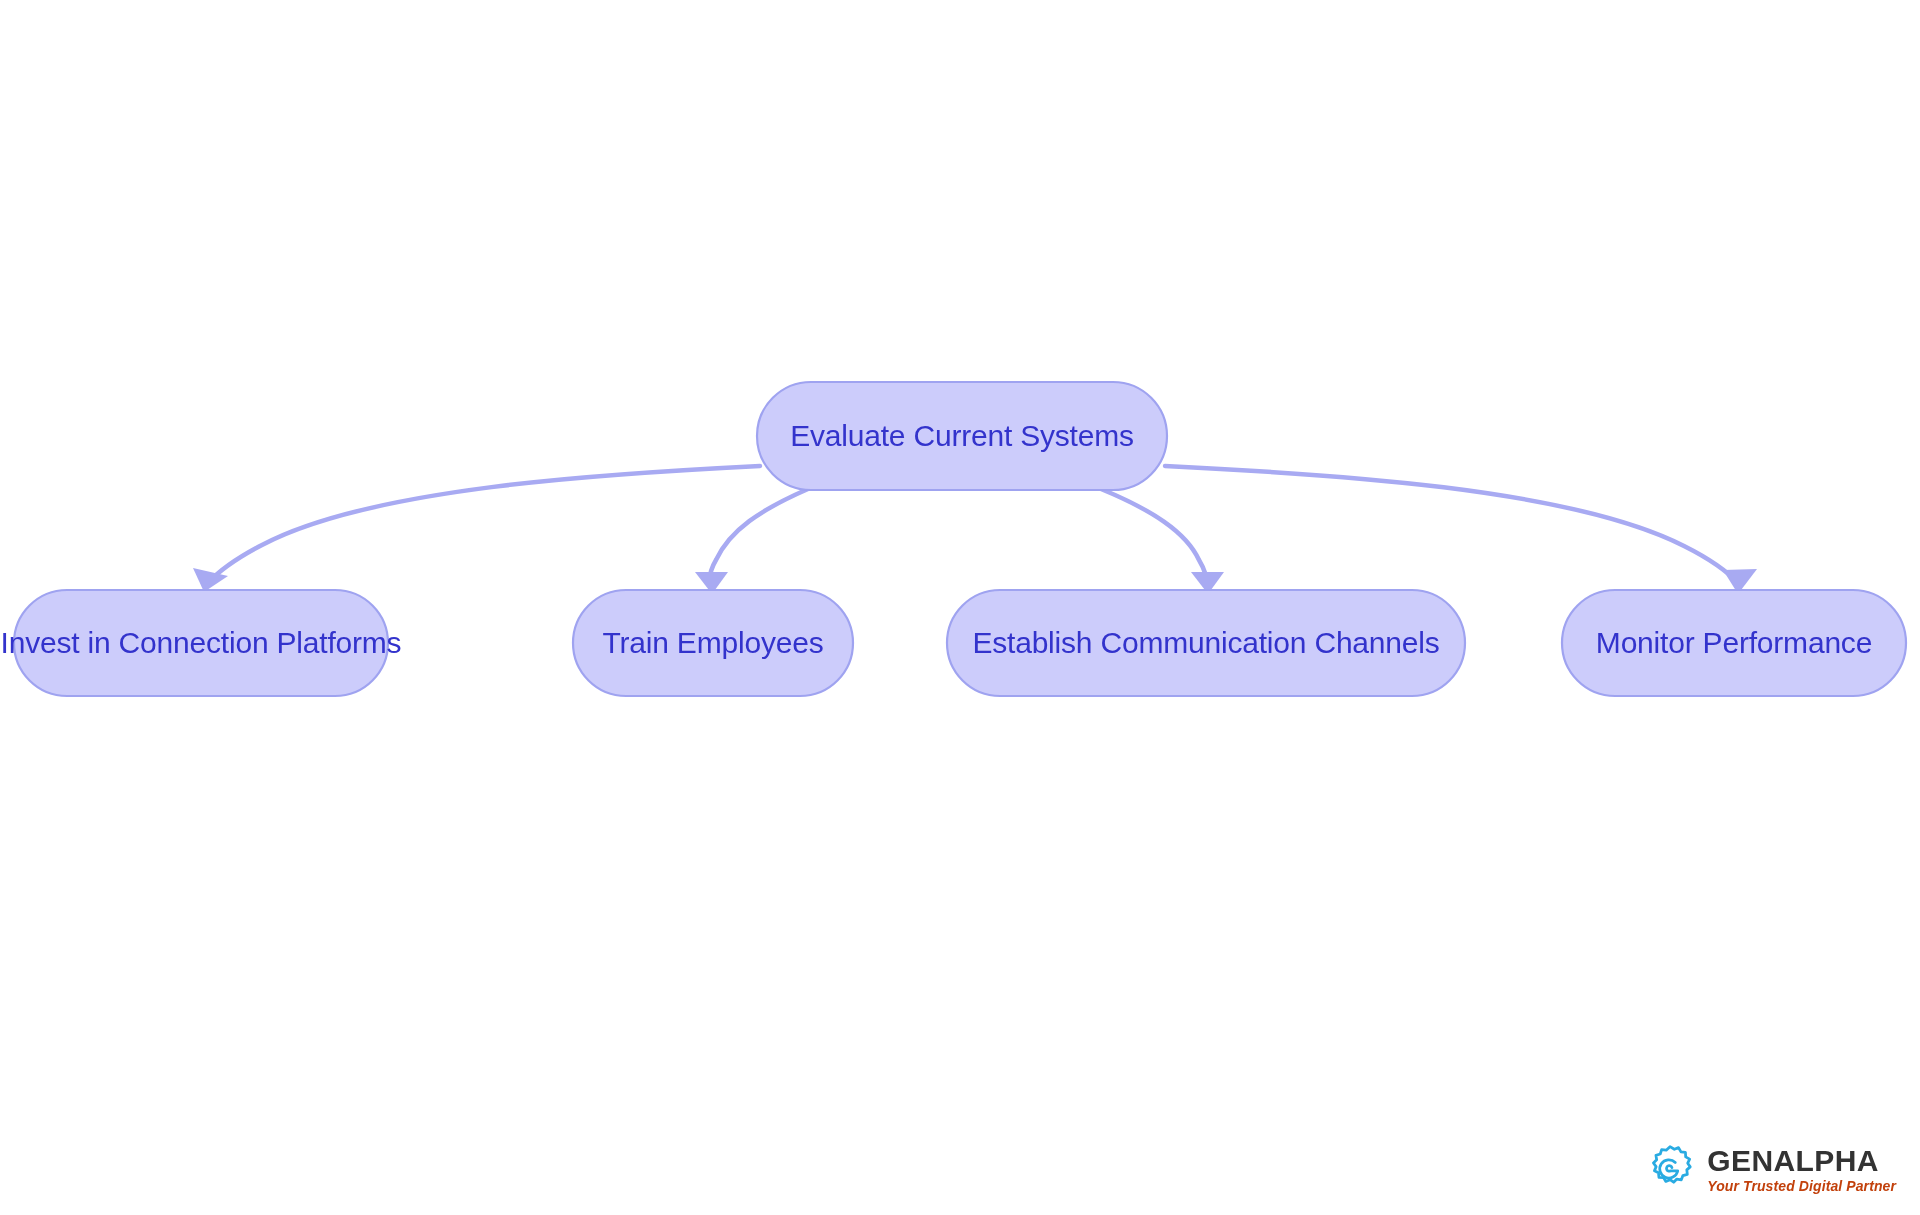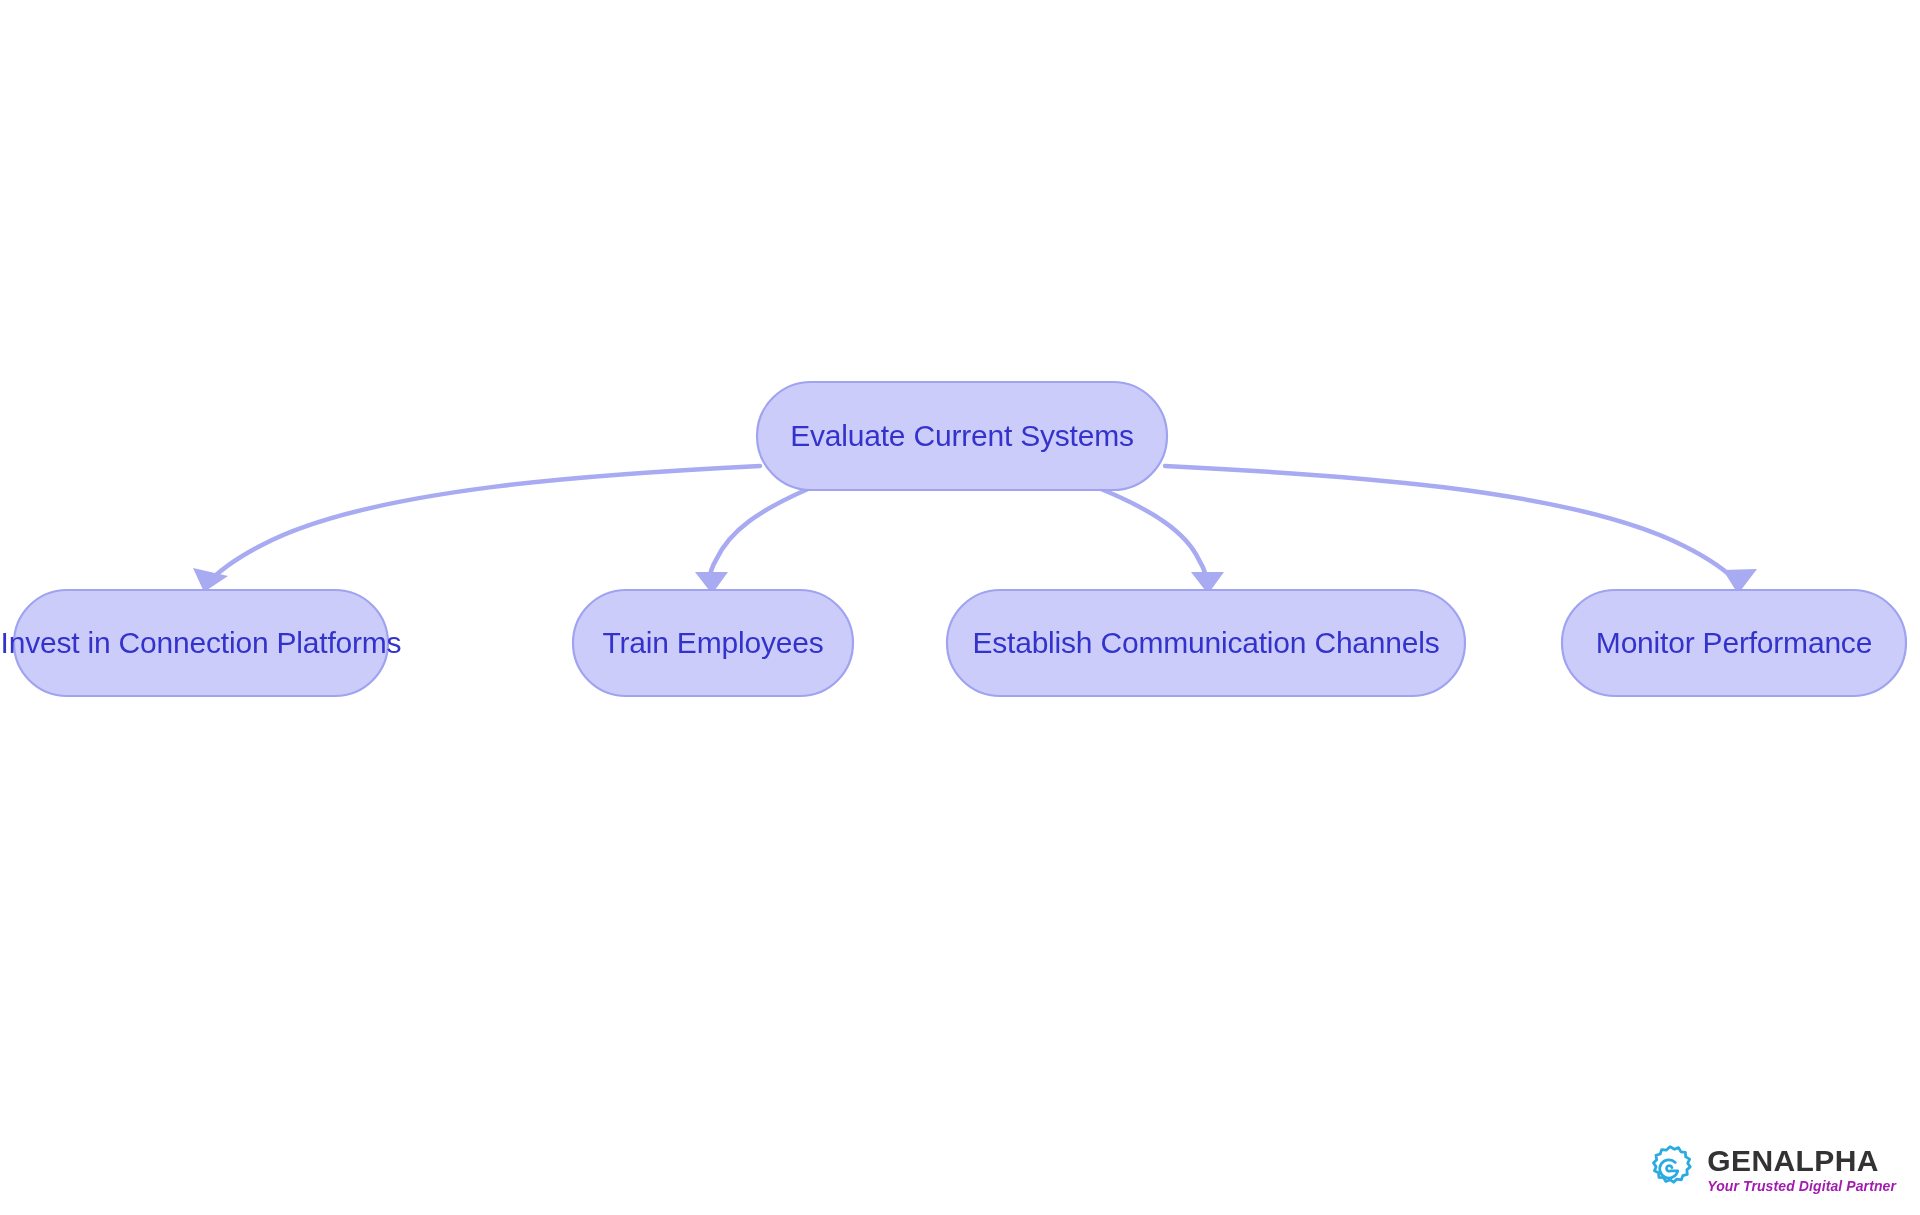"Your Trusted Digital Partner" #brand-logo .logo-tagline { color: #a21caf -> #c2410c }
